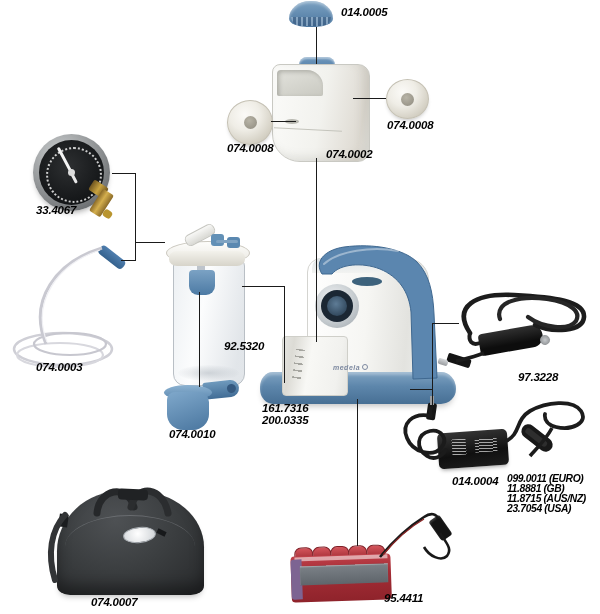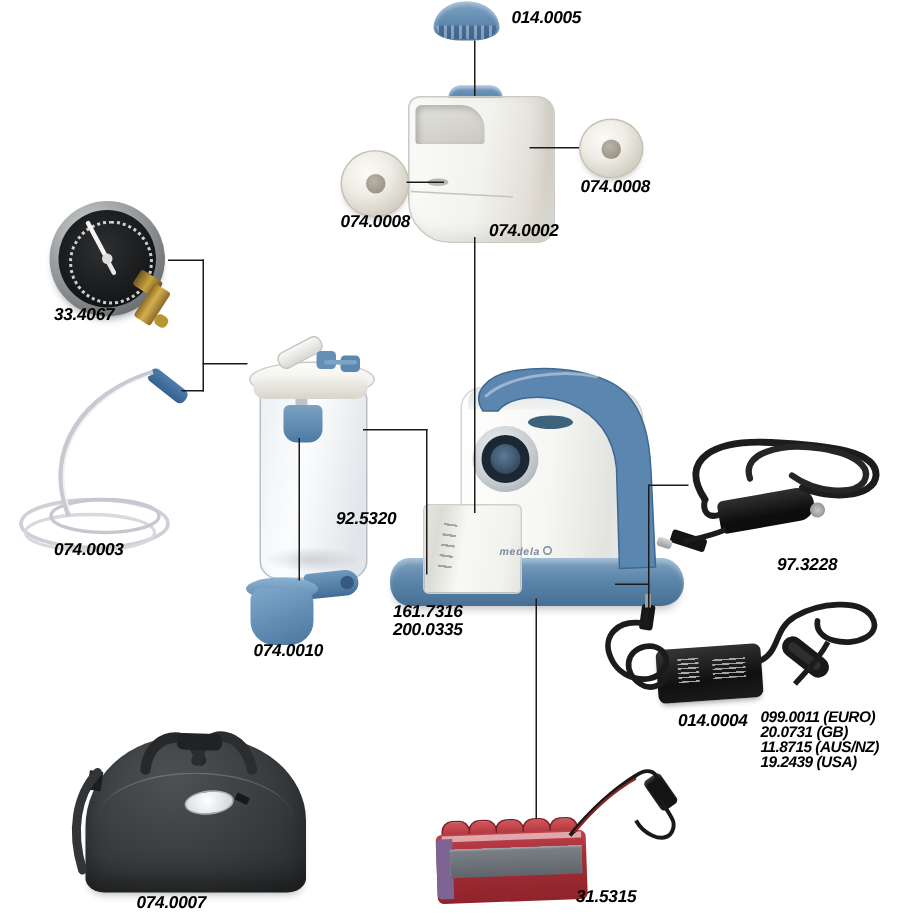"20.0731 (GB)" div.lbl { text: 20.0731 -> 11.8881 }
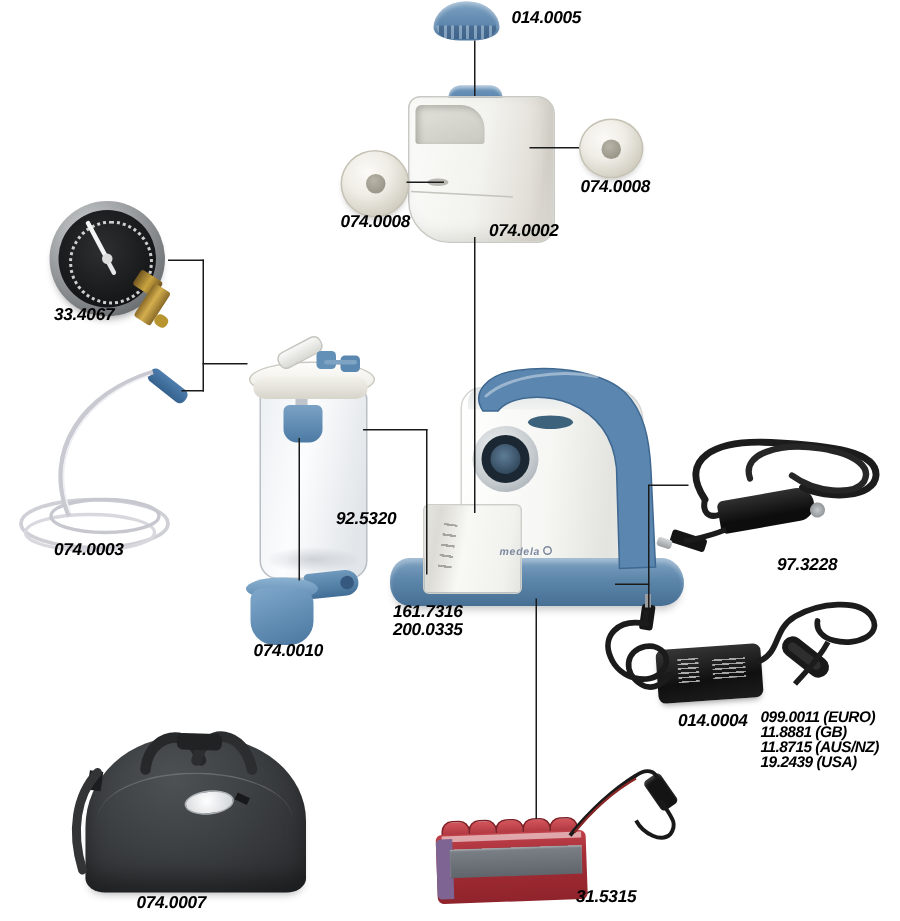"19.2439 (USA)" div.lbl { text: 19.2439 -> 23.7054 }
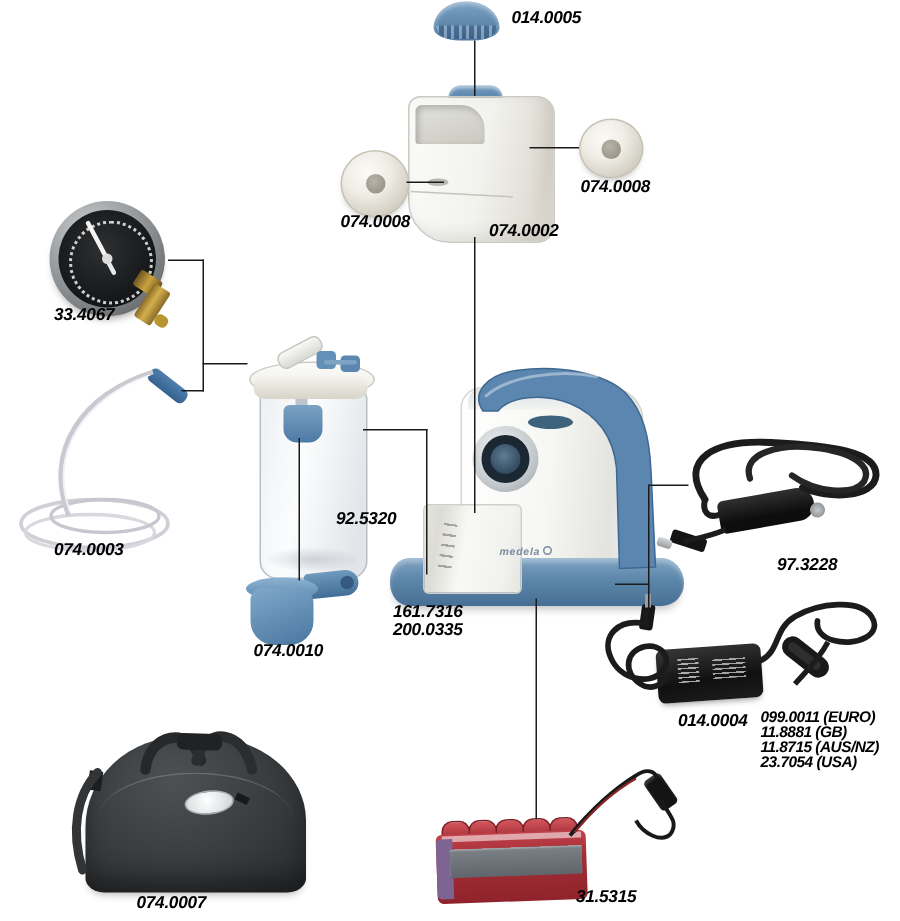"31.5315" div.lbl { text: 31.5315 -> 95.4411 }
